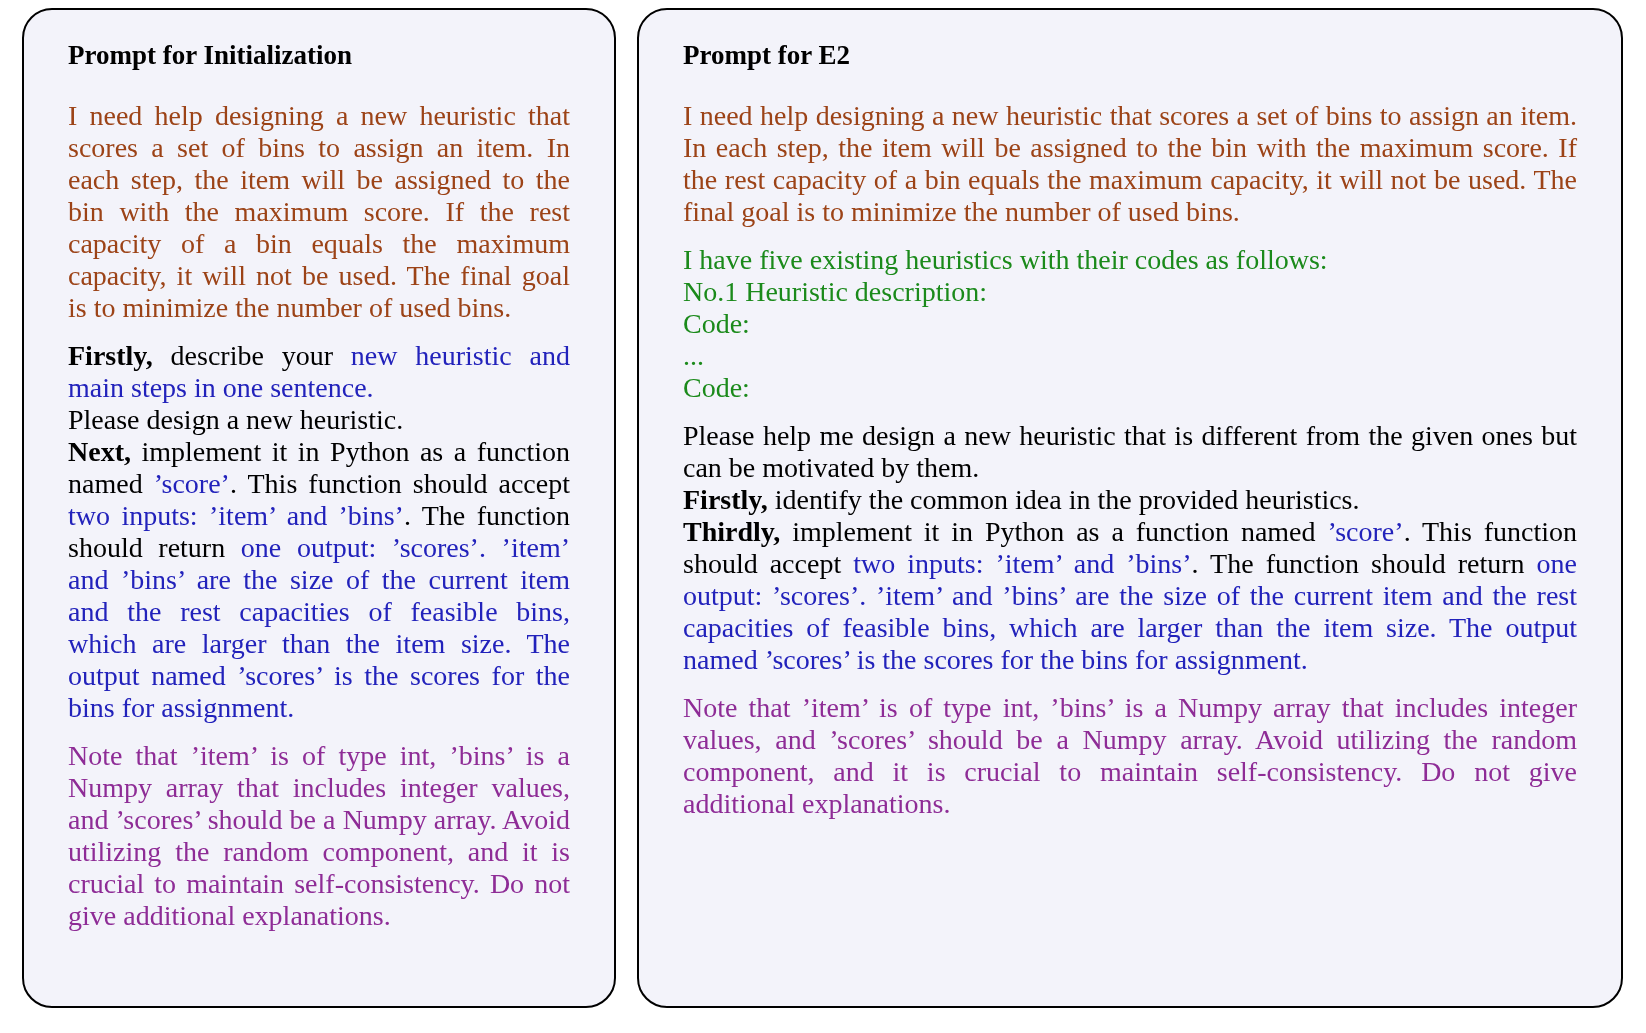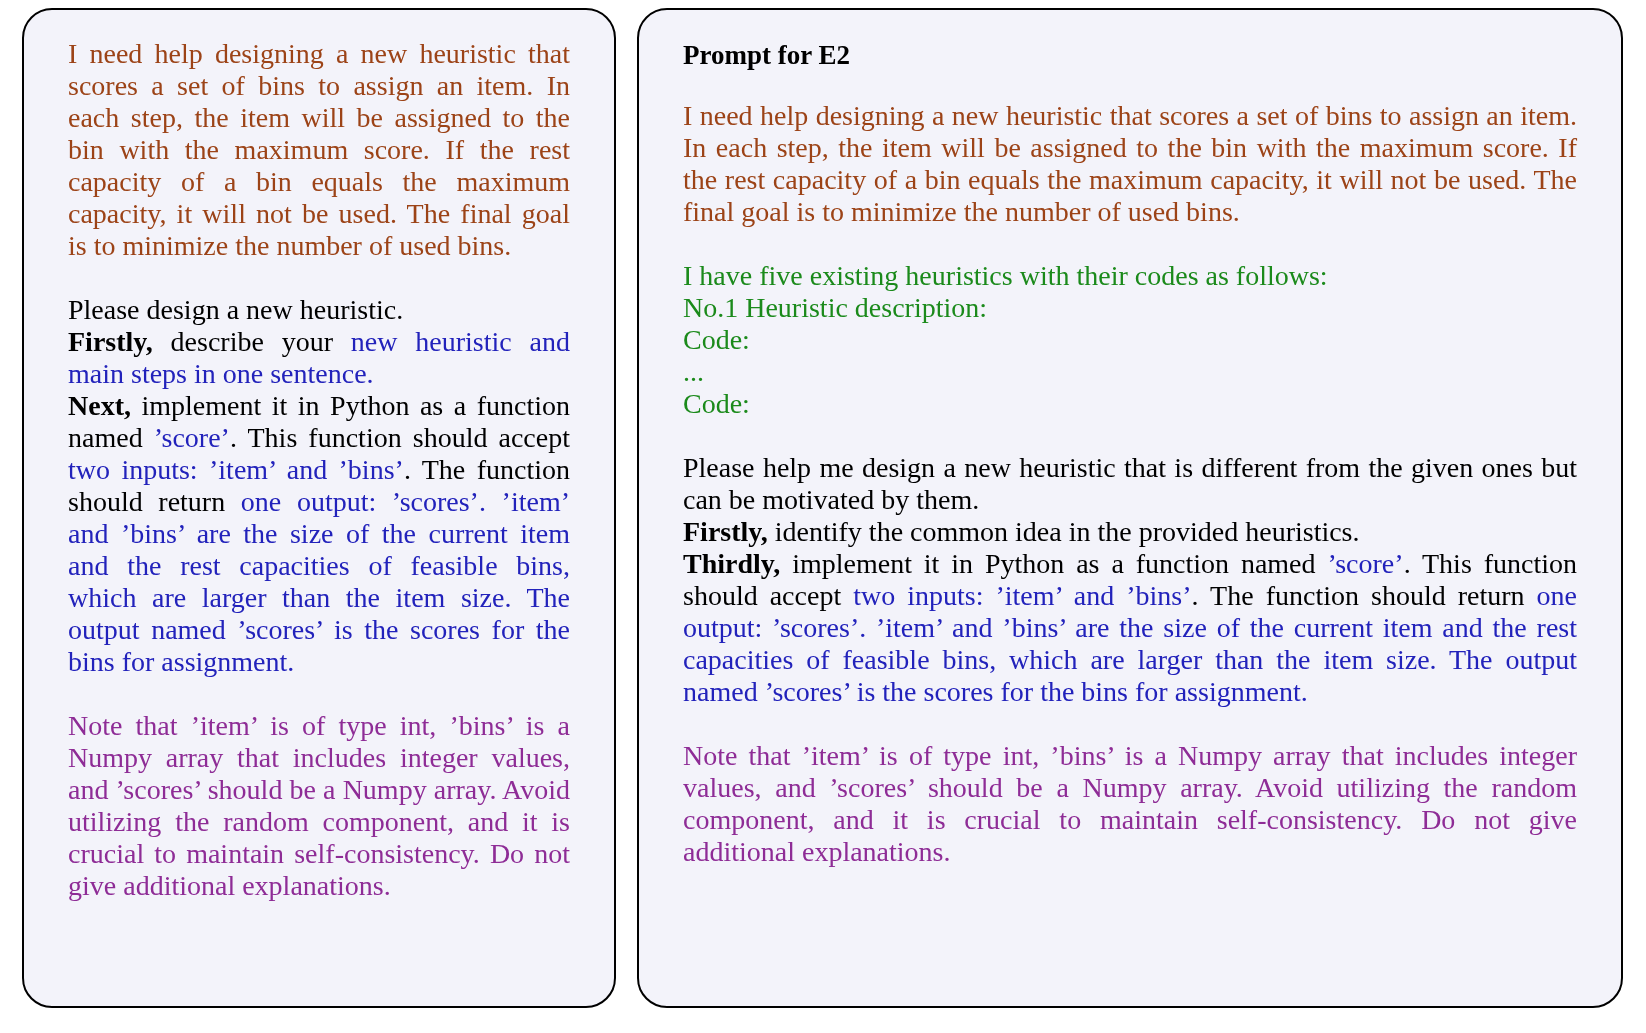"Prompt for Initialization" div.panel-title { html: none -> <div>Prompt for Initialization</div> }
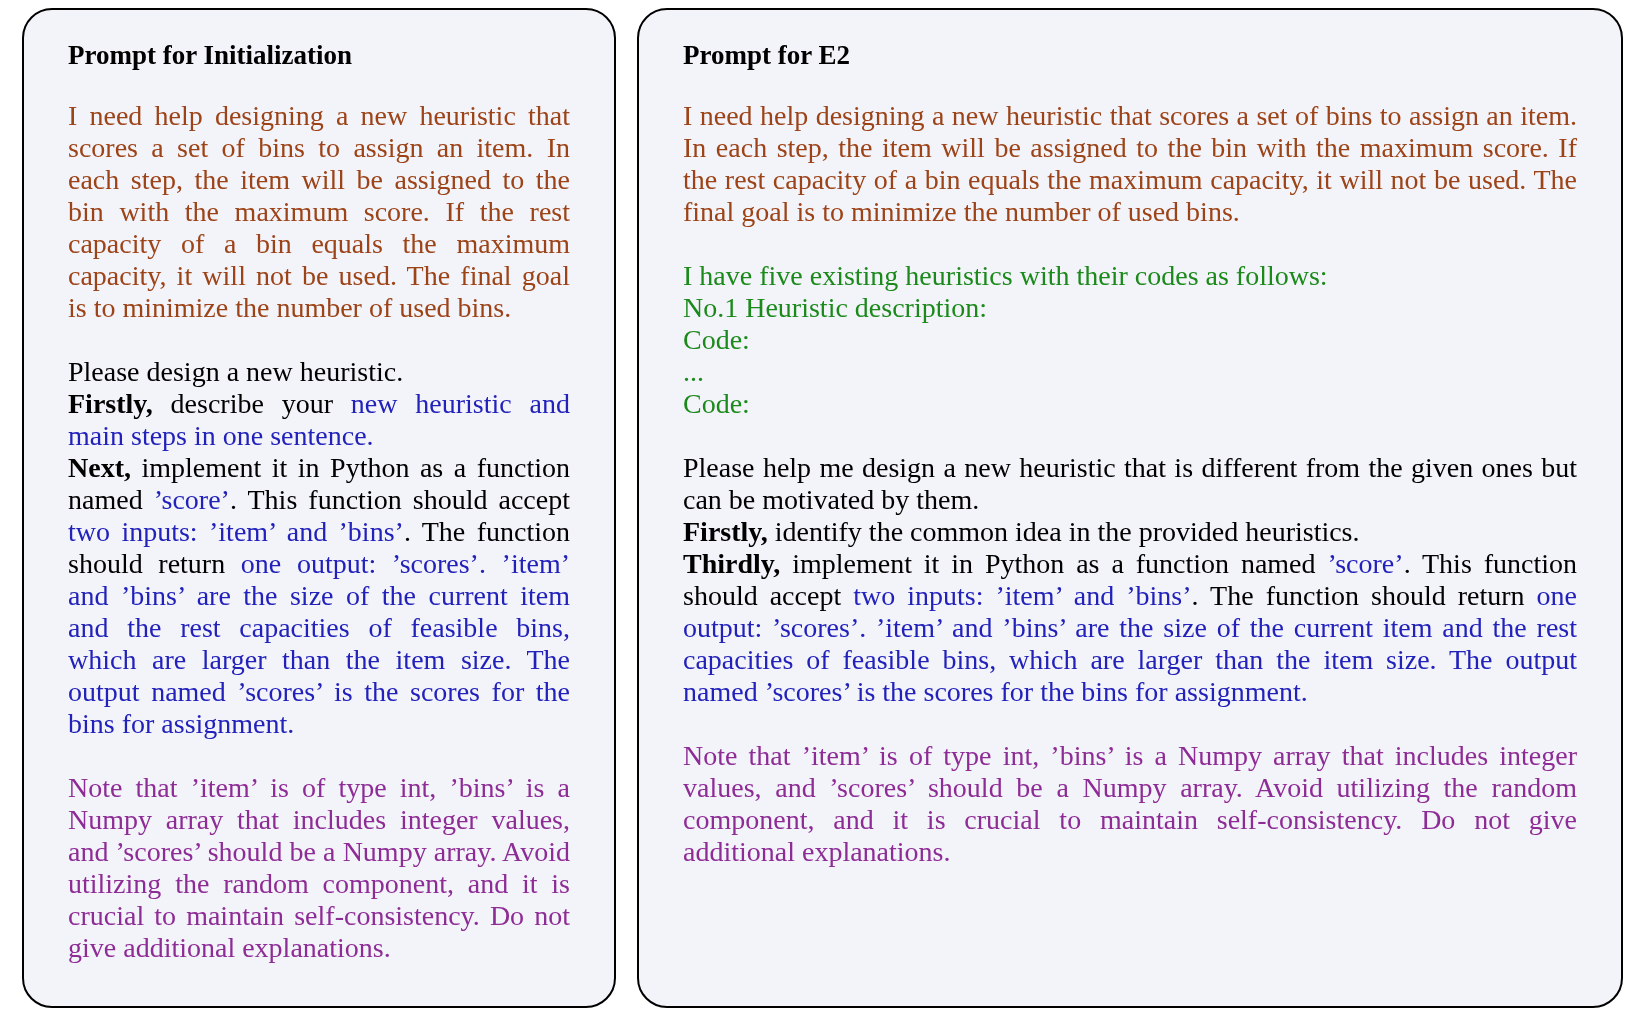"I have five existing heuristics" .prompt-body .block + .block { margin-top: 32px -> 16px }
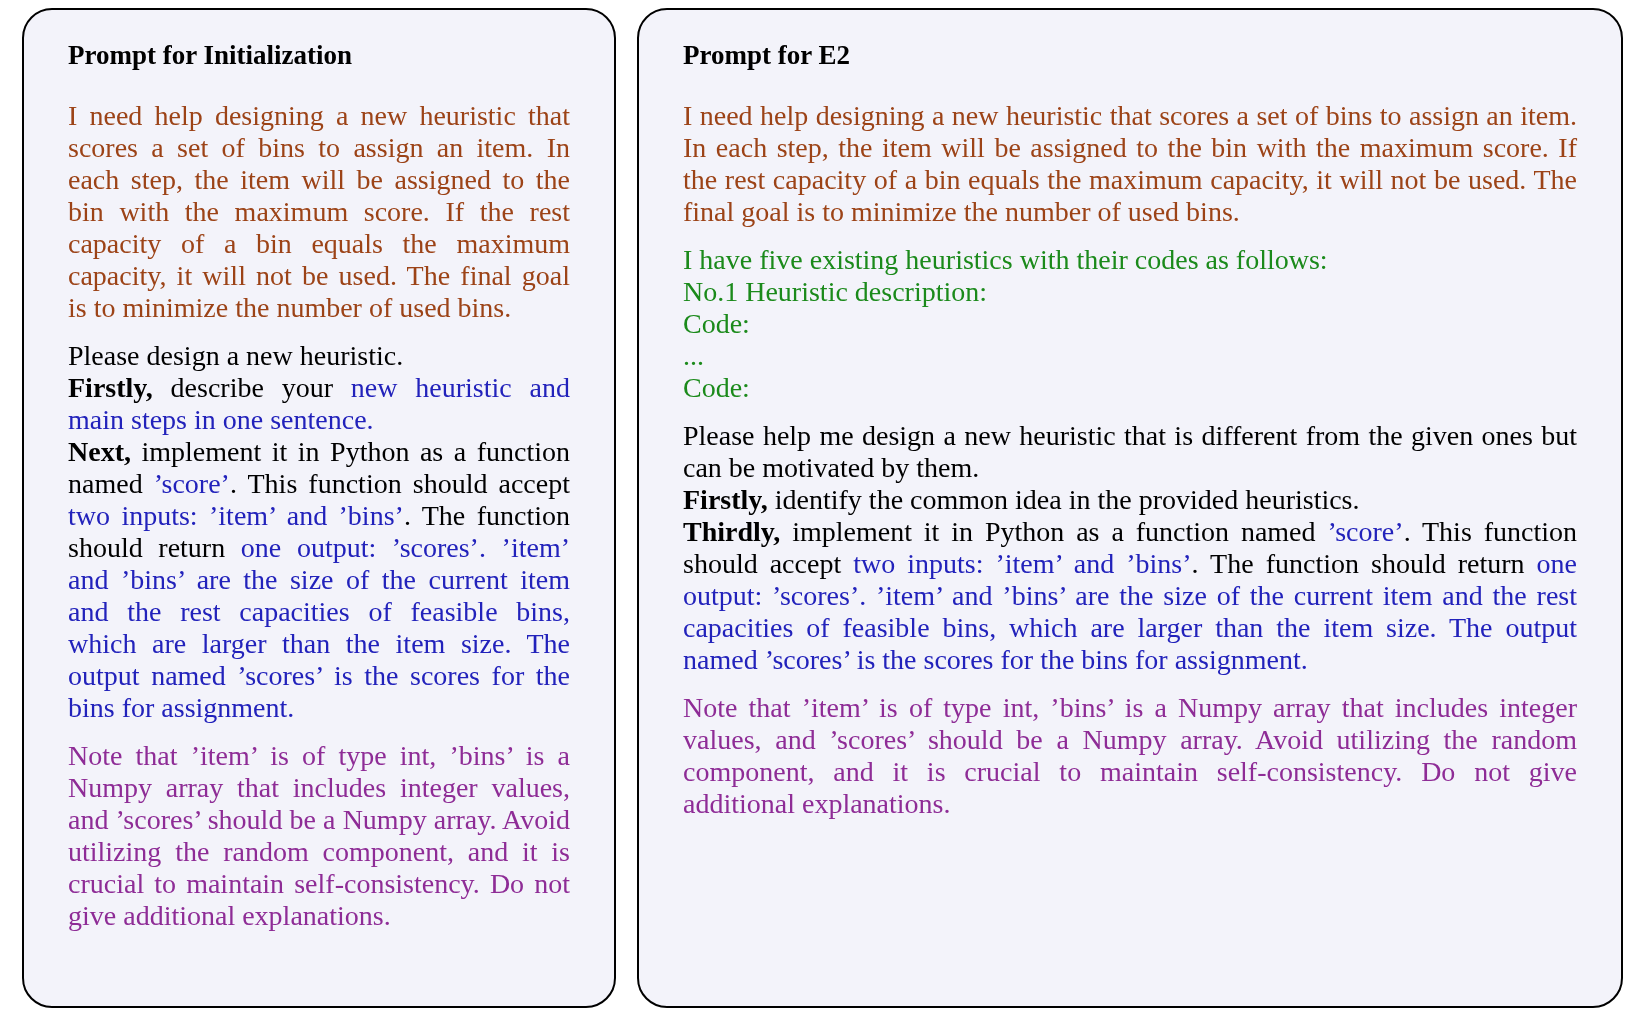"Please design a new heuristic." div.line { order: before "Firstly, describe your new heuristic" -> after "Firstly, describe your new heuristic" }
